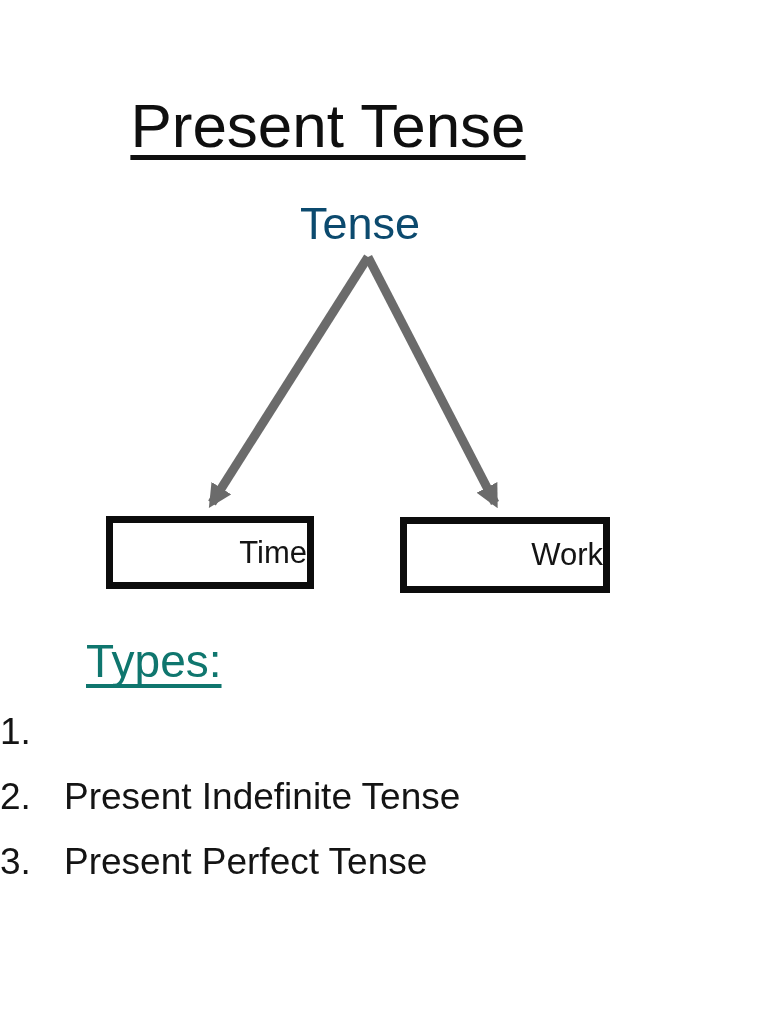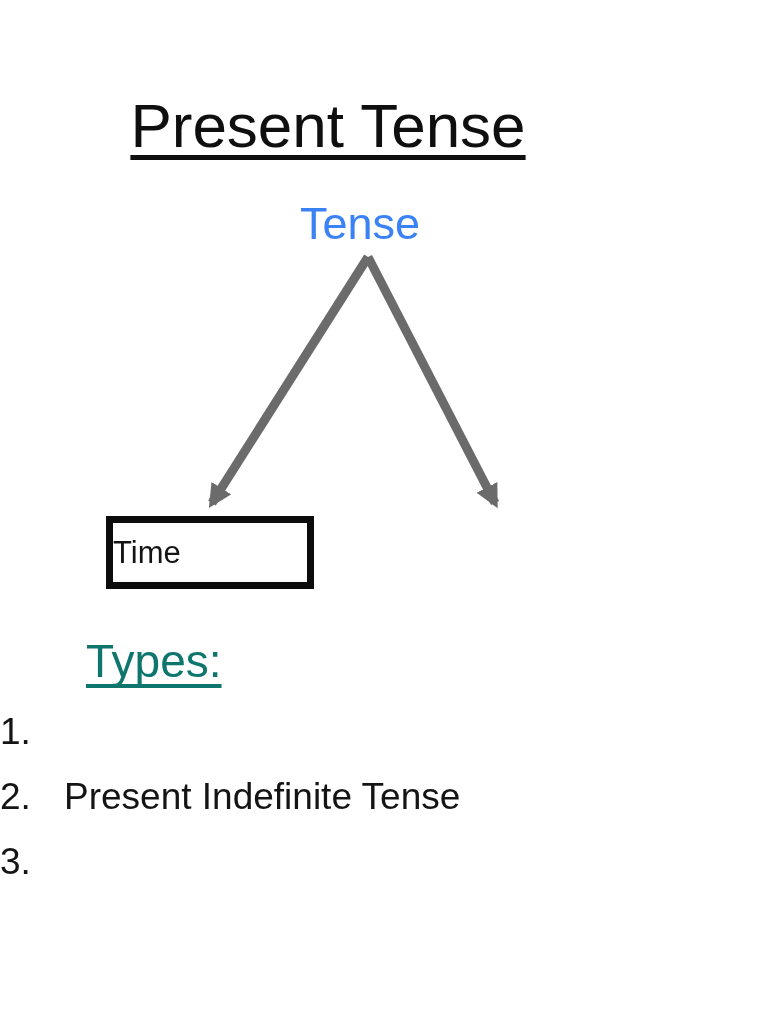"Tense" .root-label { color: #3b82f6 -> #0c4a6e }
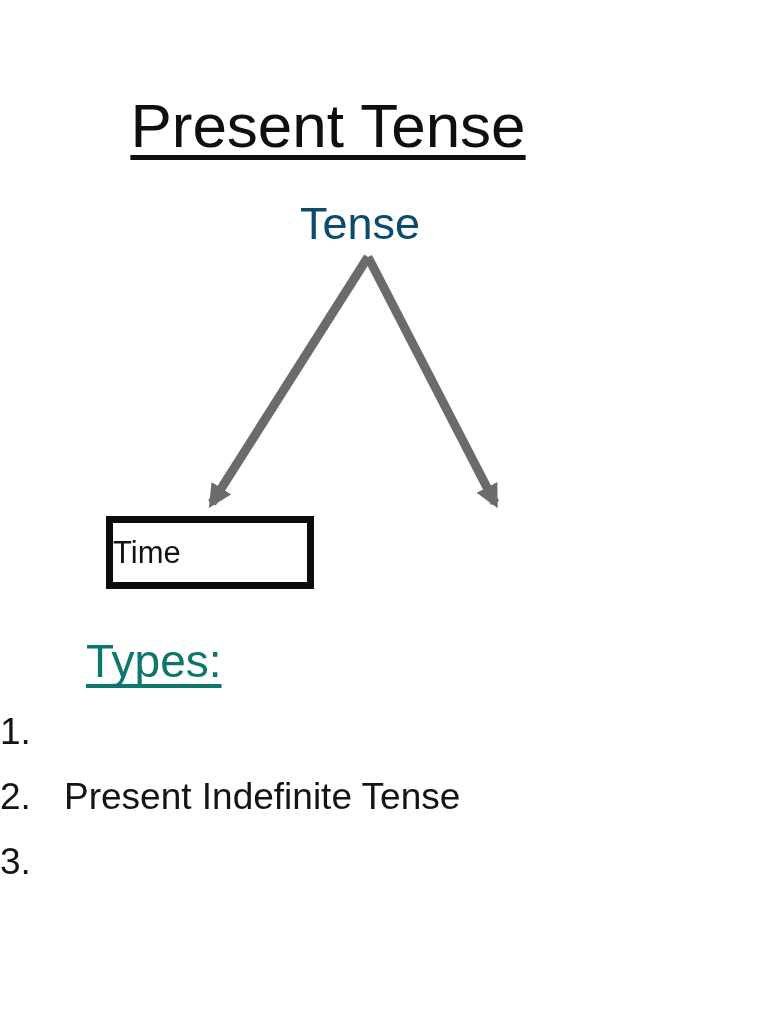"Time" .node-box { justify-content: flex-start -> flex-end }
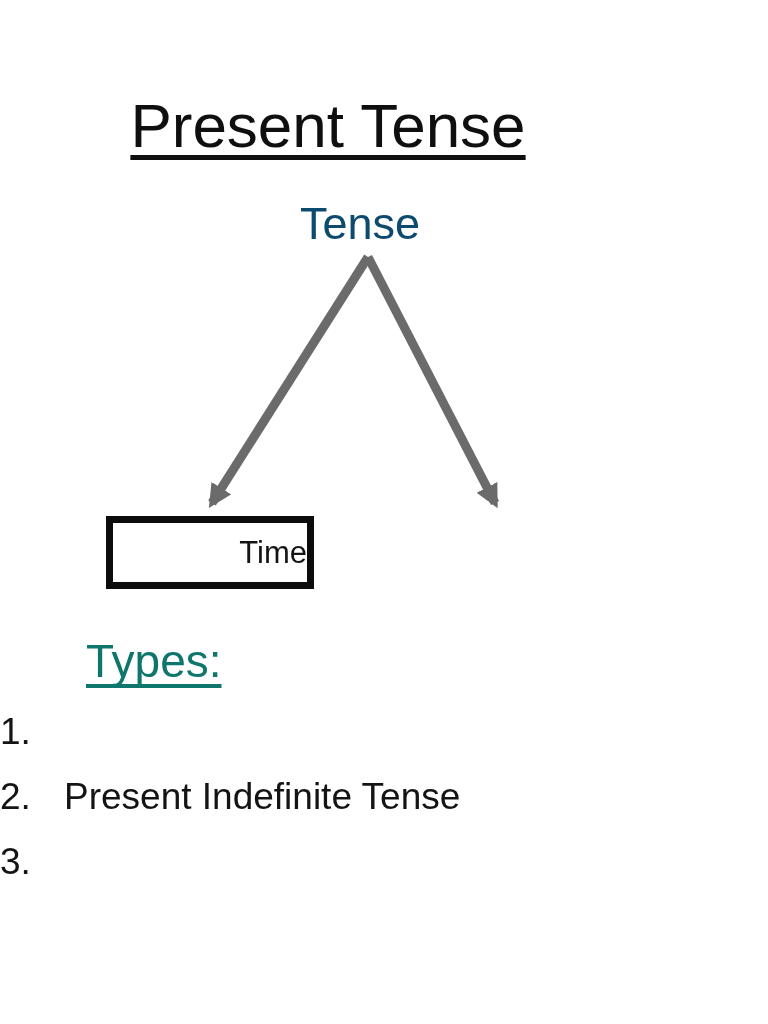"Work" div.node-box { html: none -> <div> <span>Work</span> </div> }
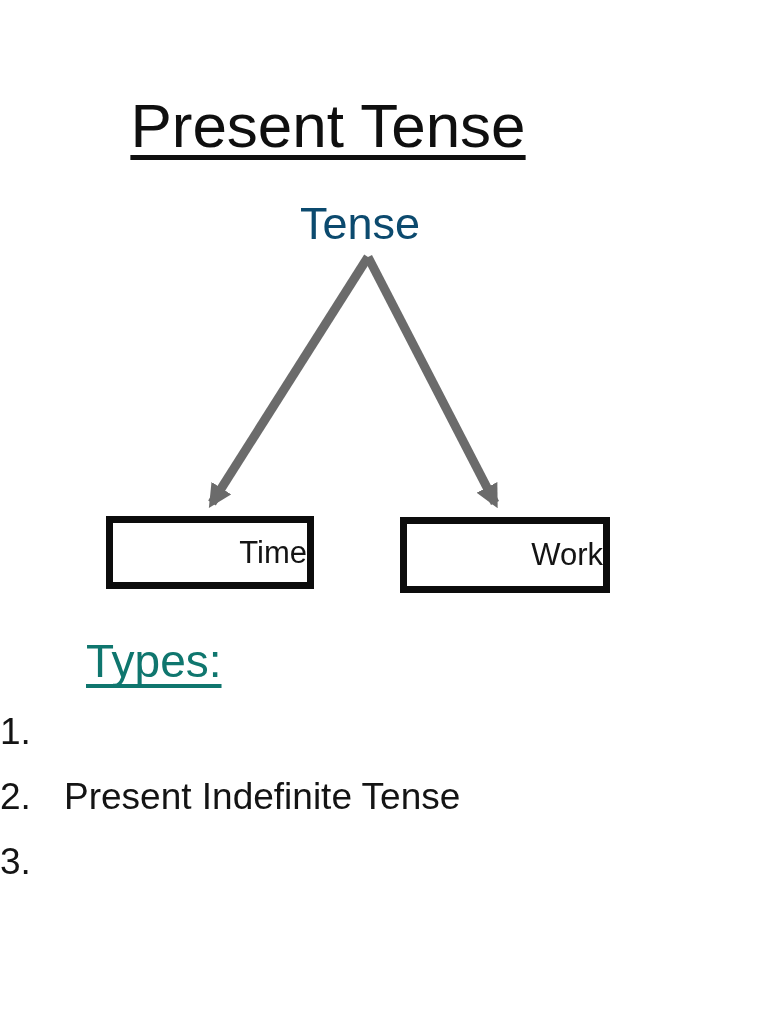"Present Perfect Tense" span.item-label { html: none -> <span>Present Perfect Tense</span> }
